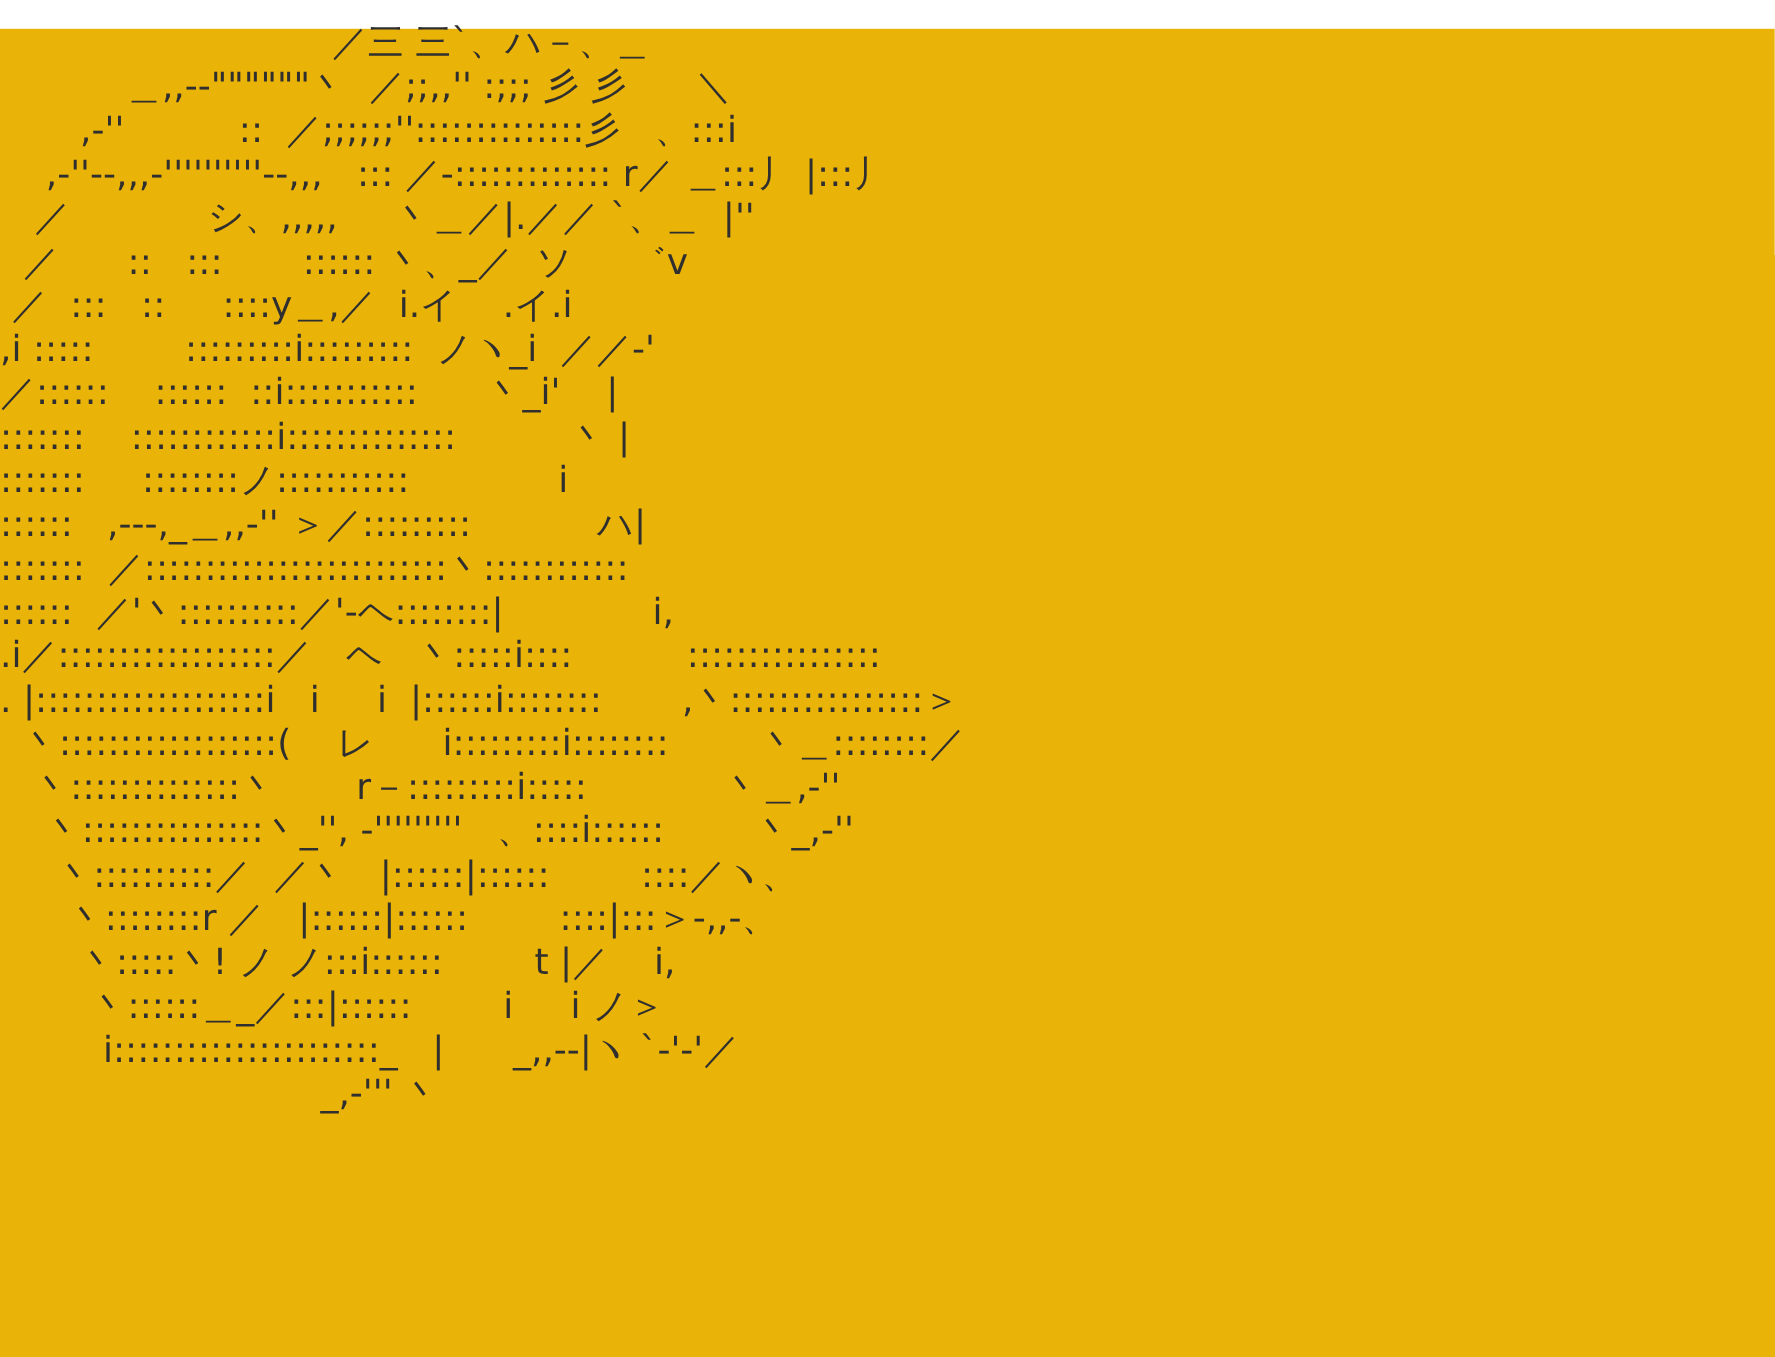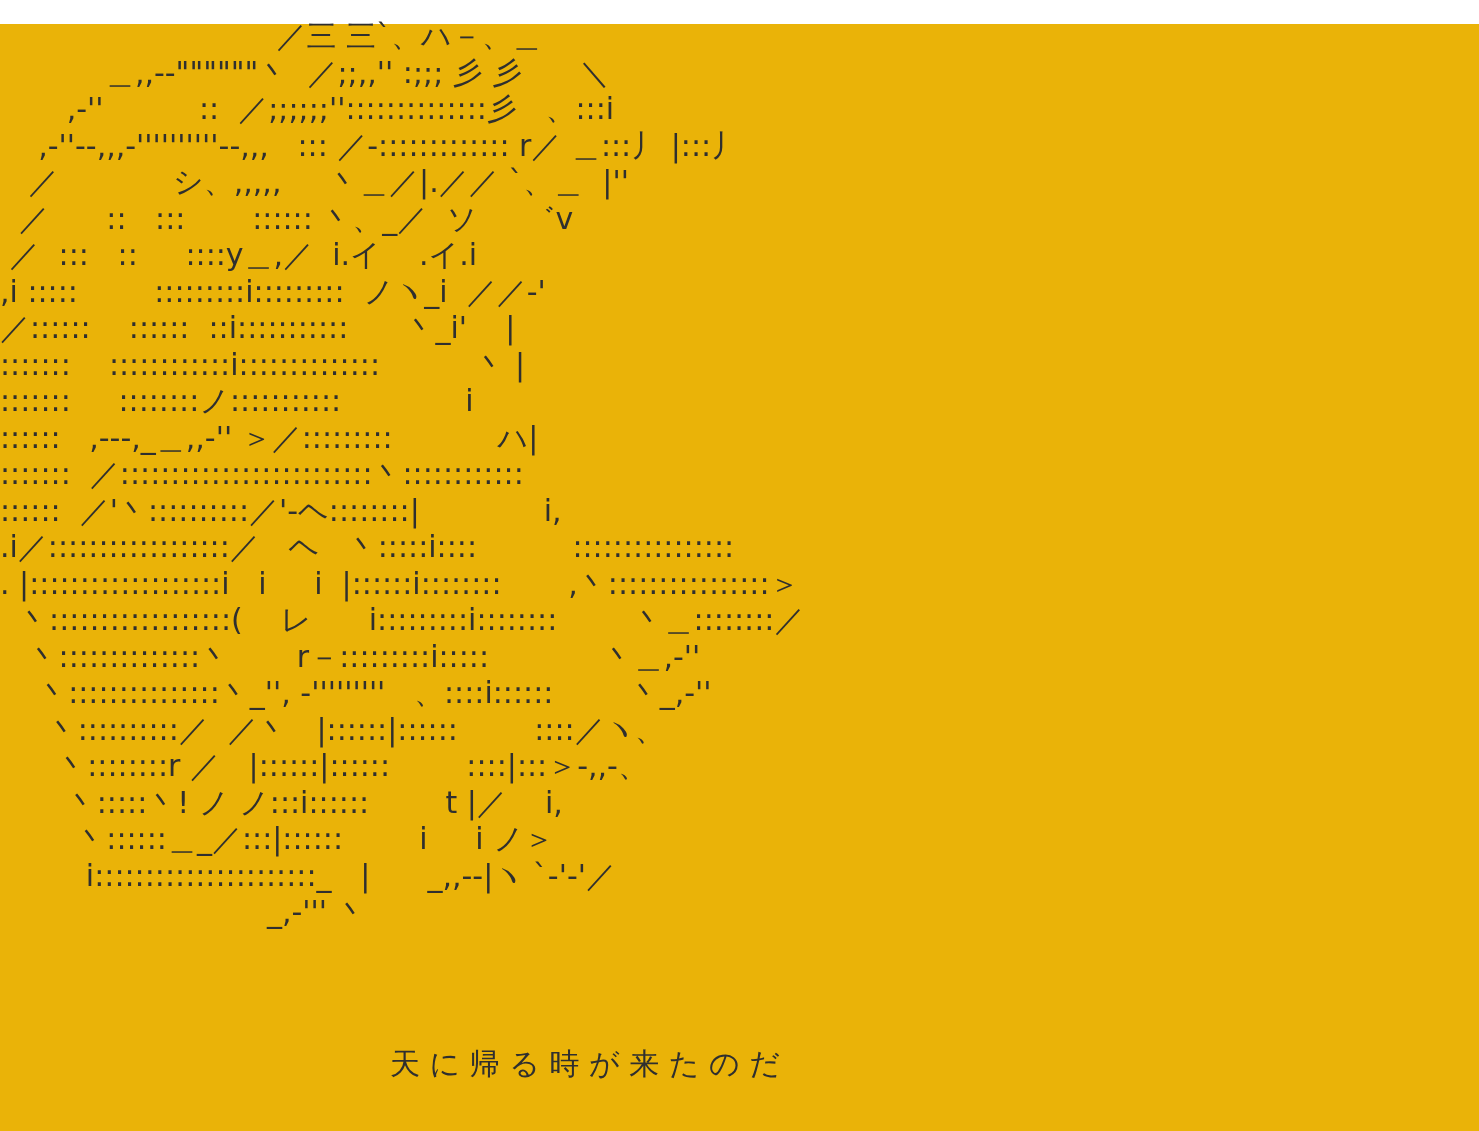"天 に 帰 る 時" pre { html: <pre> 天 に 帰 る 時 が 来 た の だ</pre> -> none }
